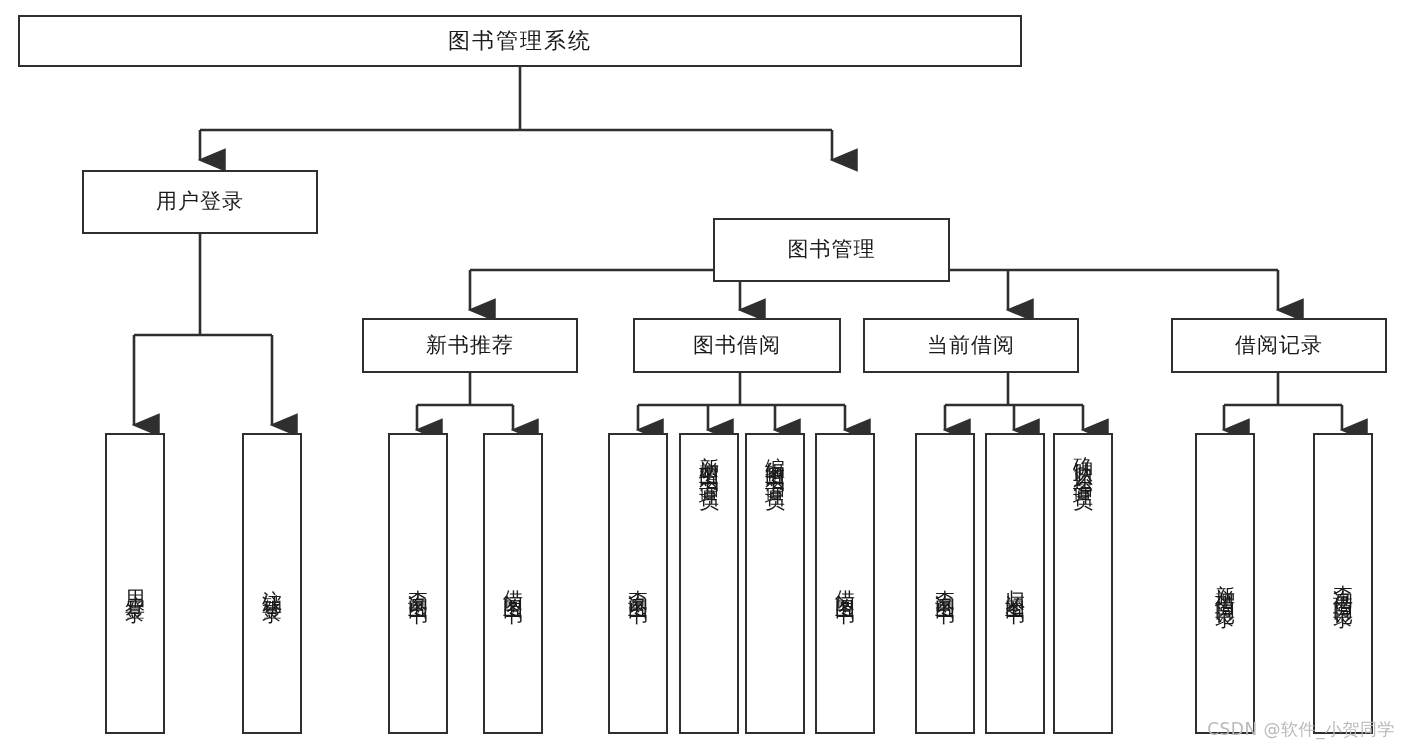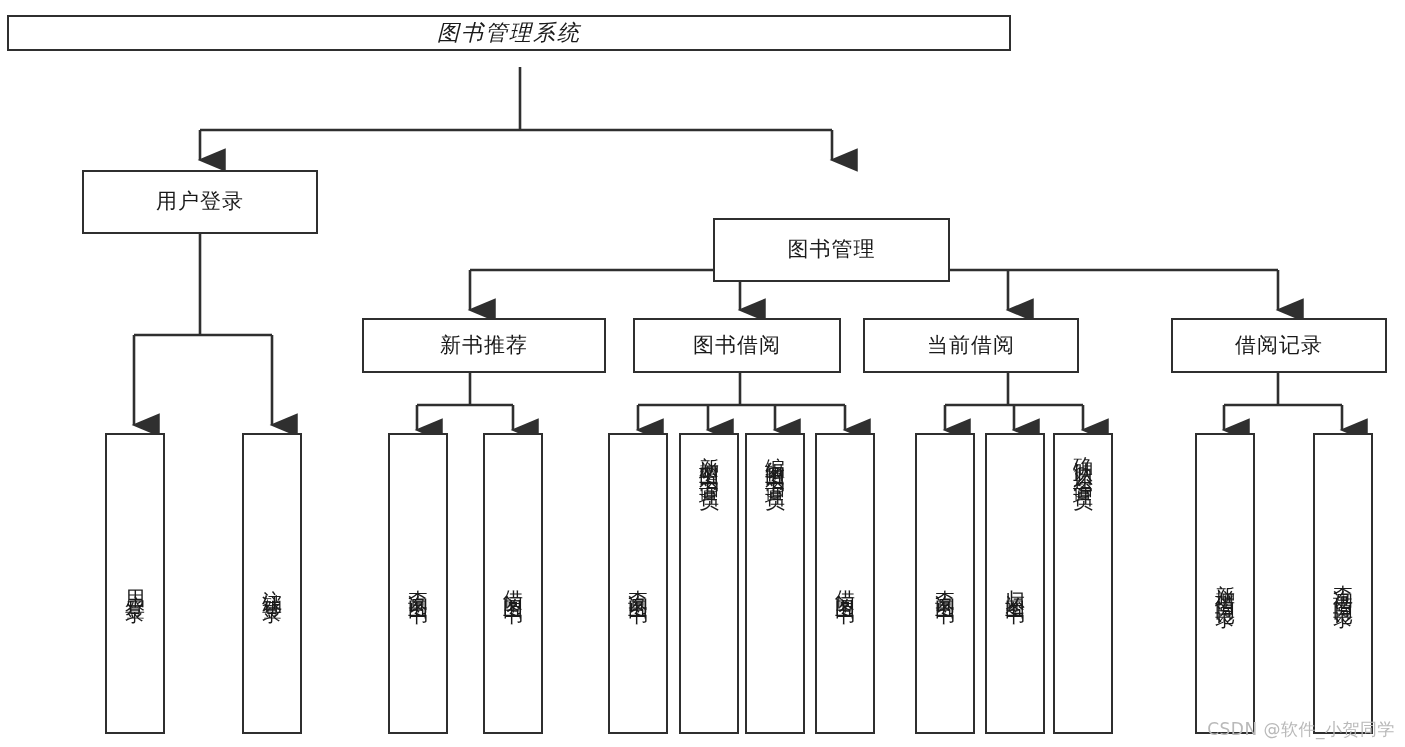"图书管理系统" div.node { font-style: italic -> none; height: 36px -> 52px; left: 7px -> 18px }
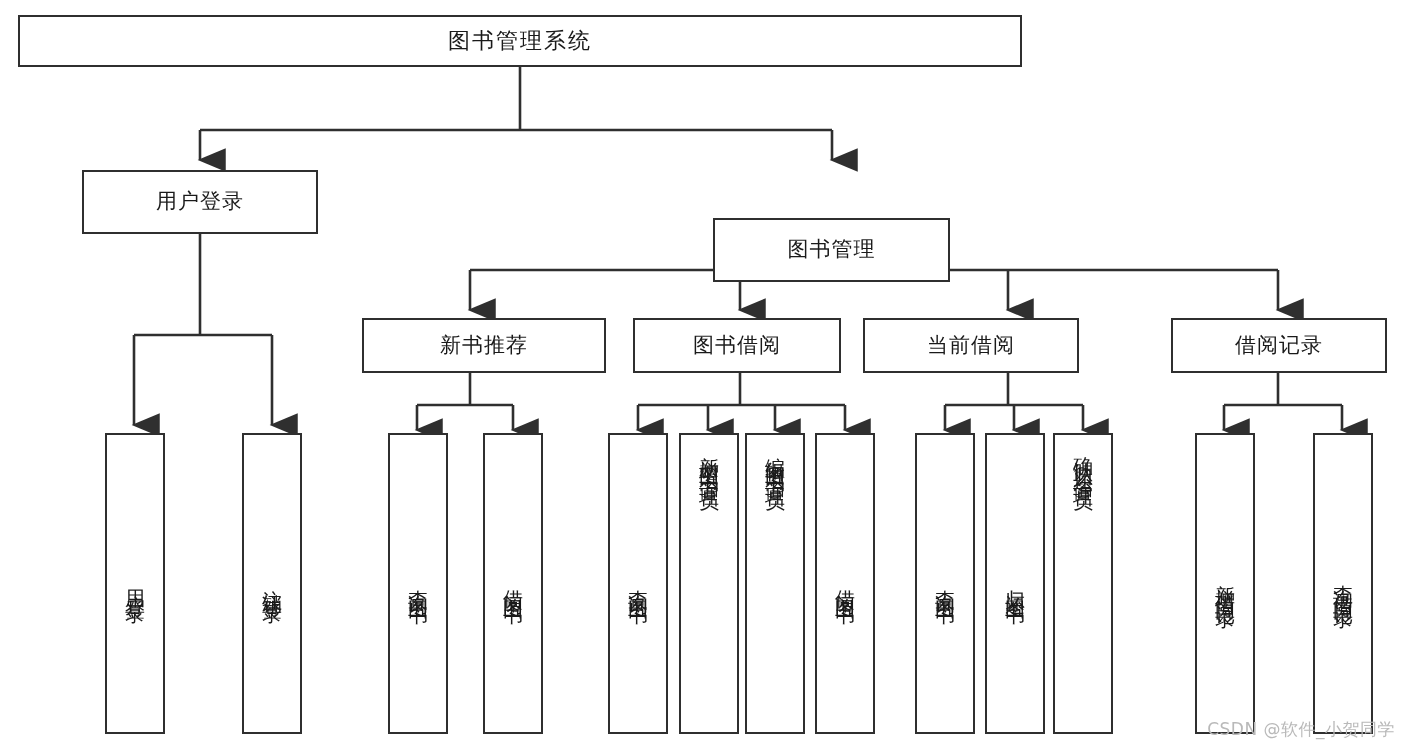"新书推荐" div.node { width: 244px -> 216px }
